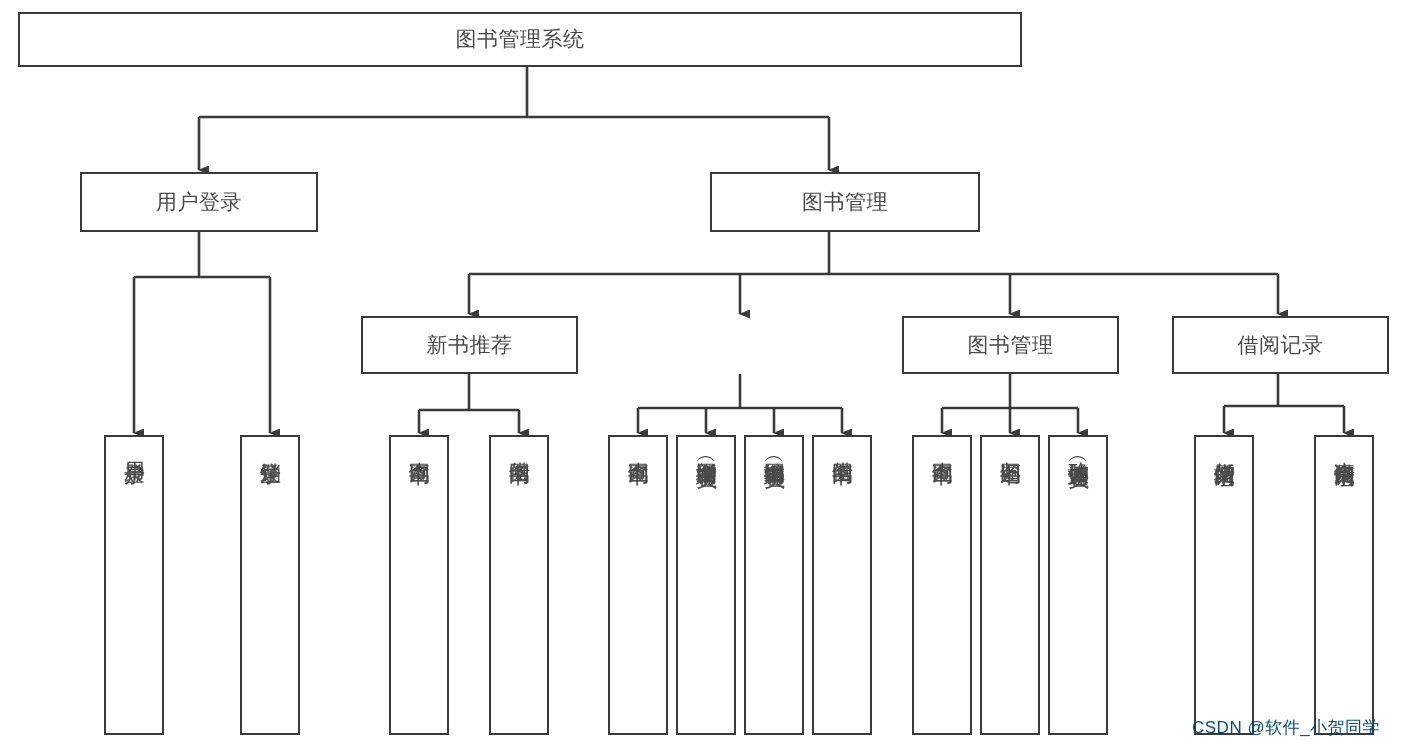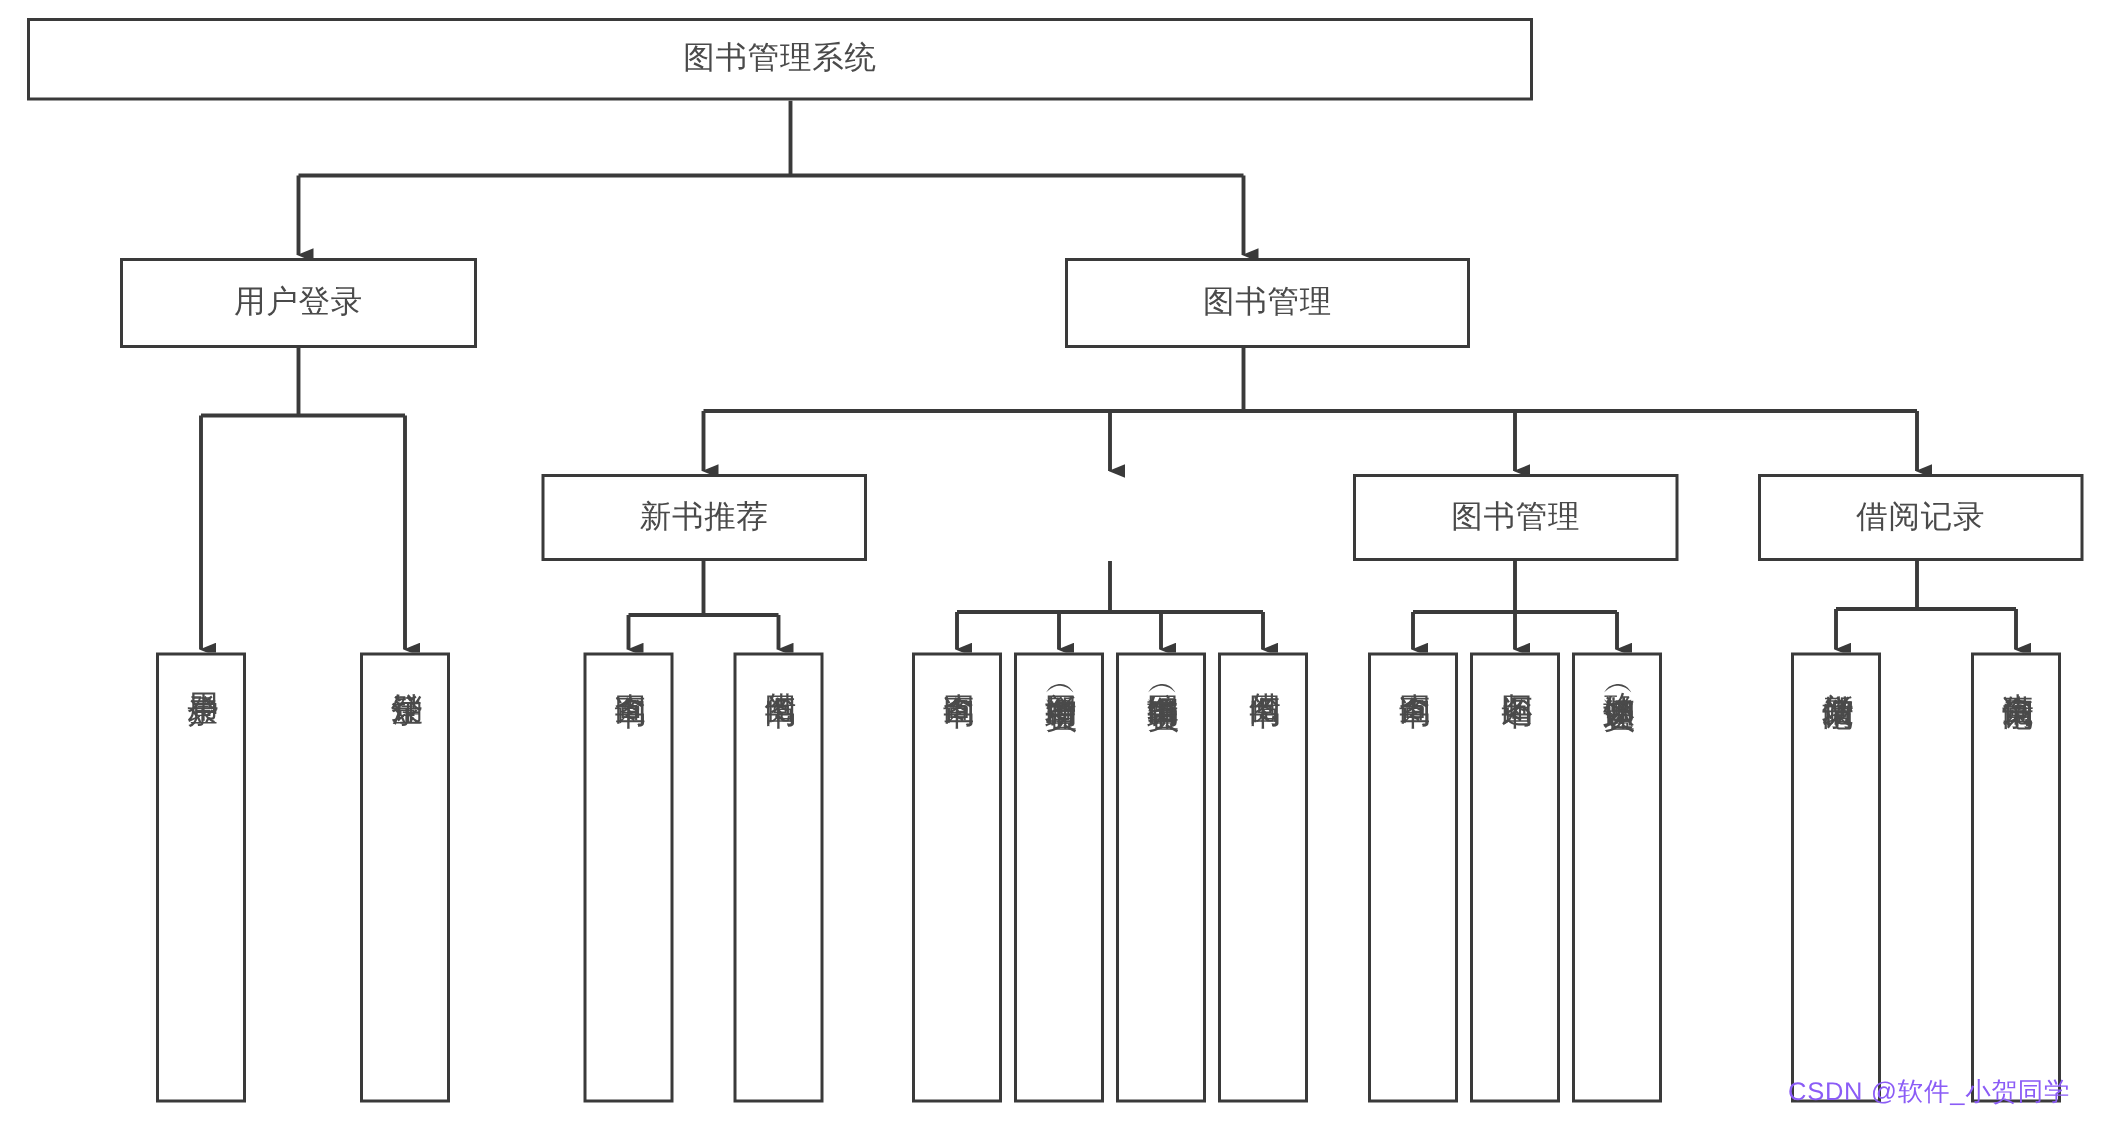"CSDN @软件_小贺同学" .watermark { color: #8b5cf6 -> #0c4a6e }
